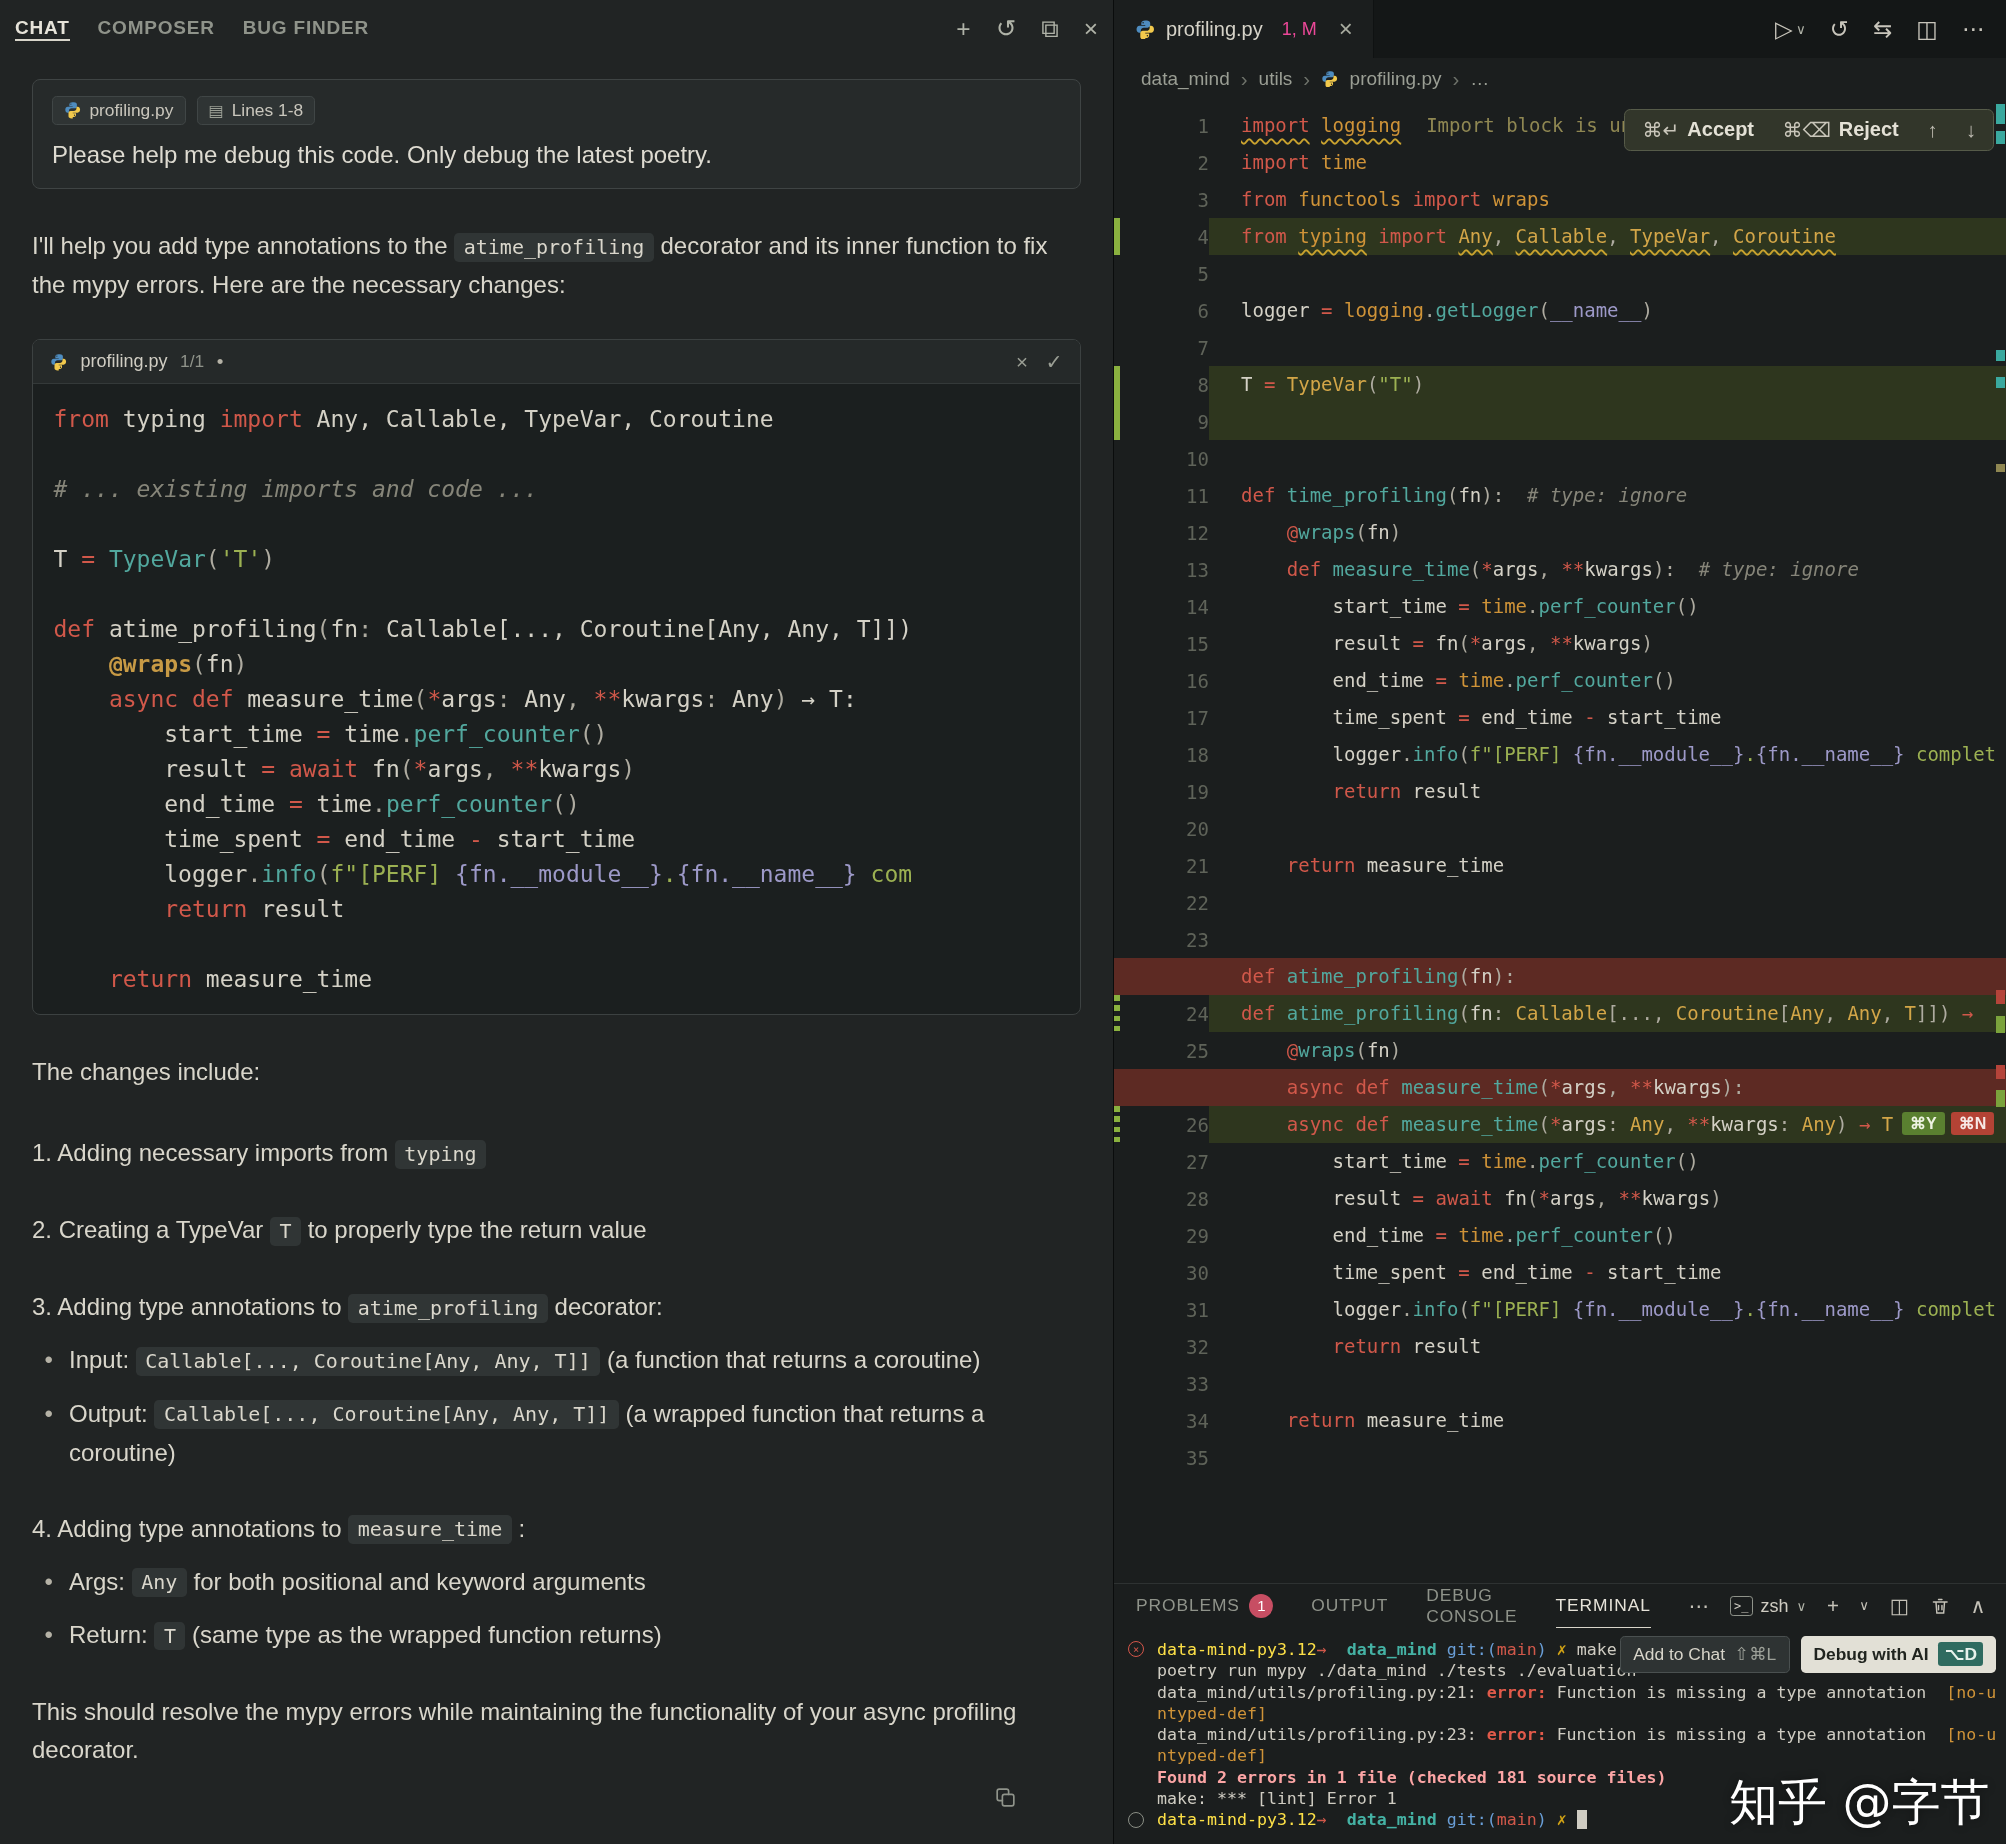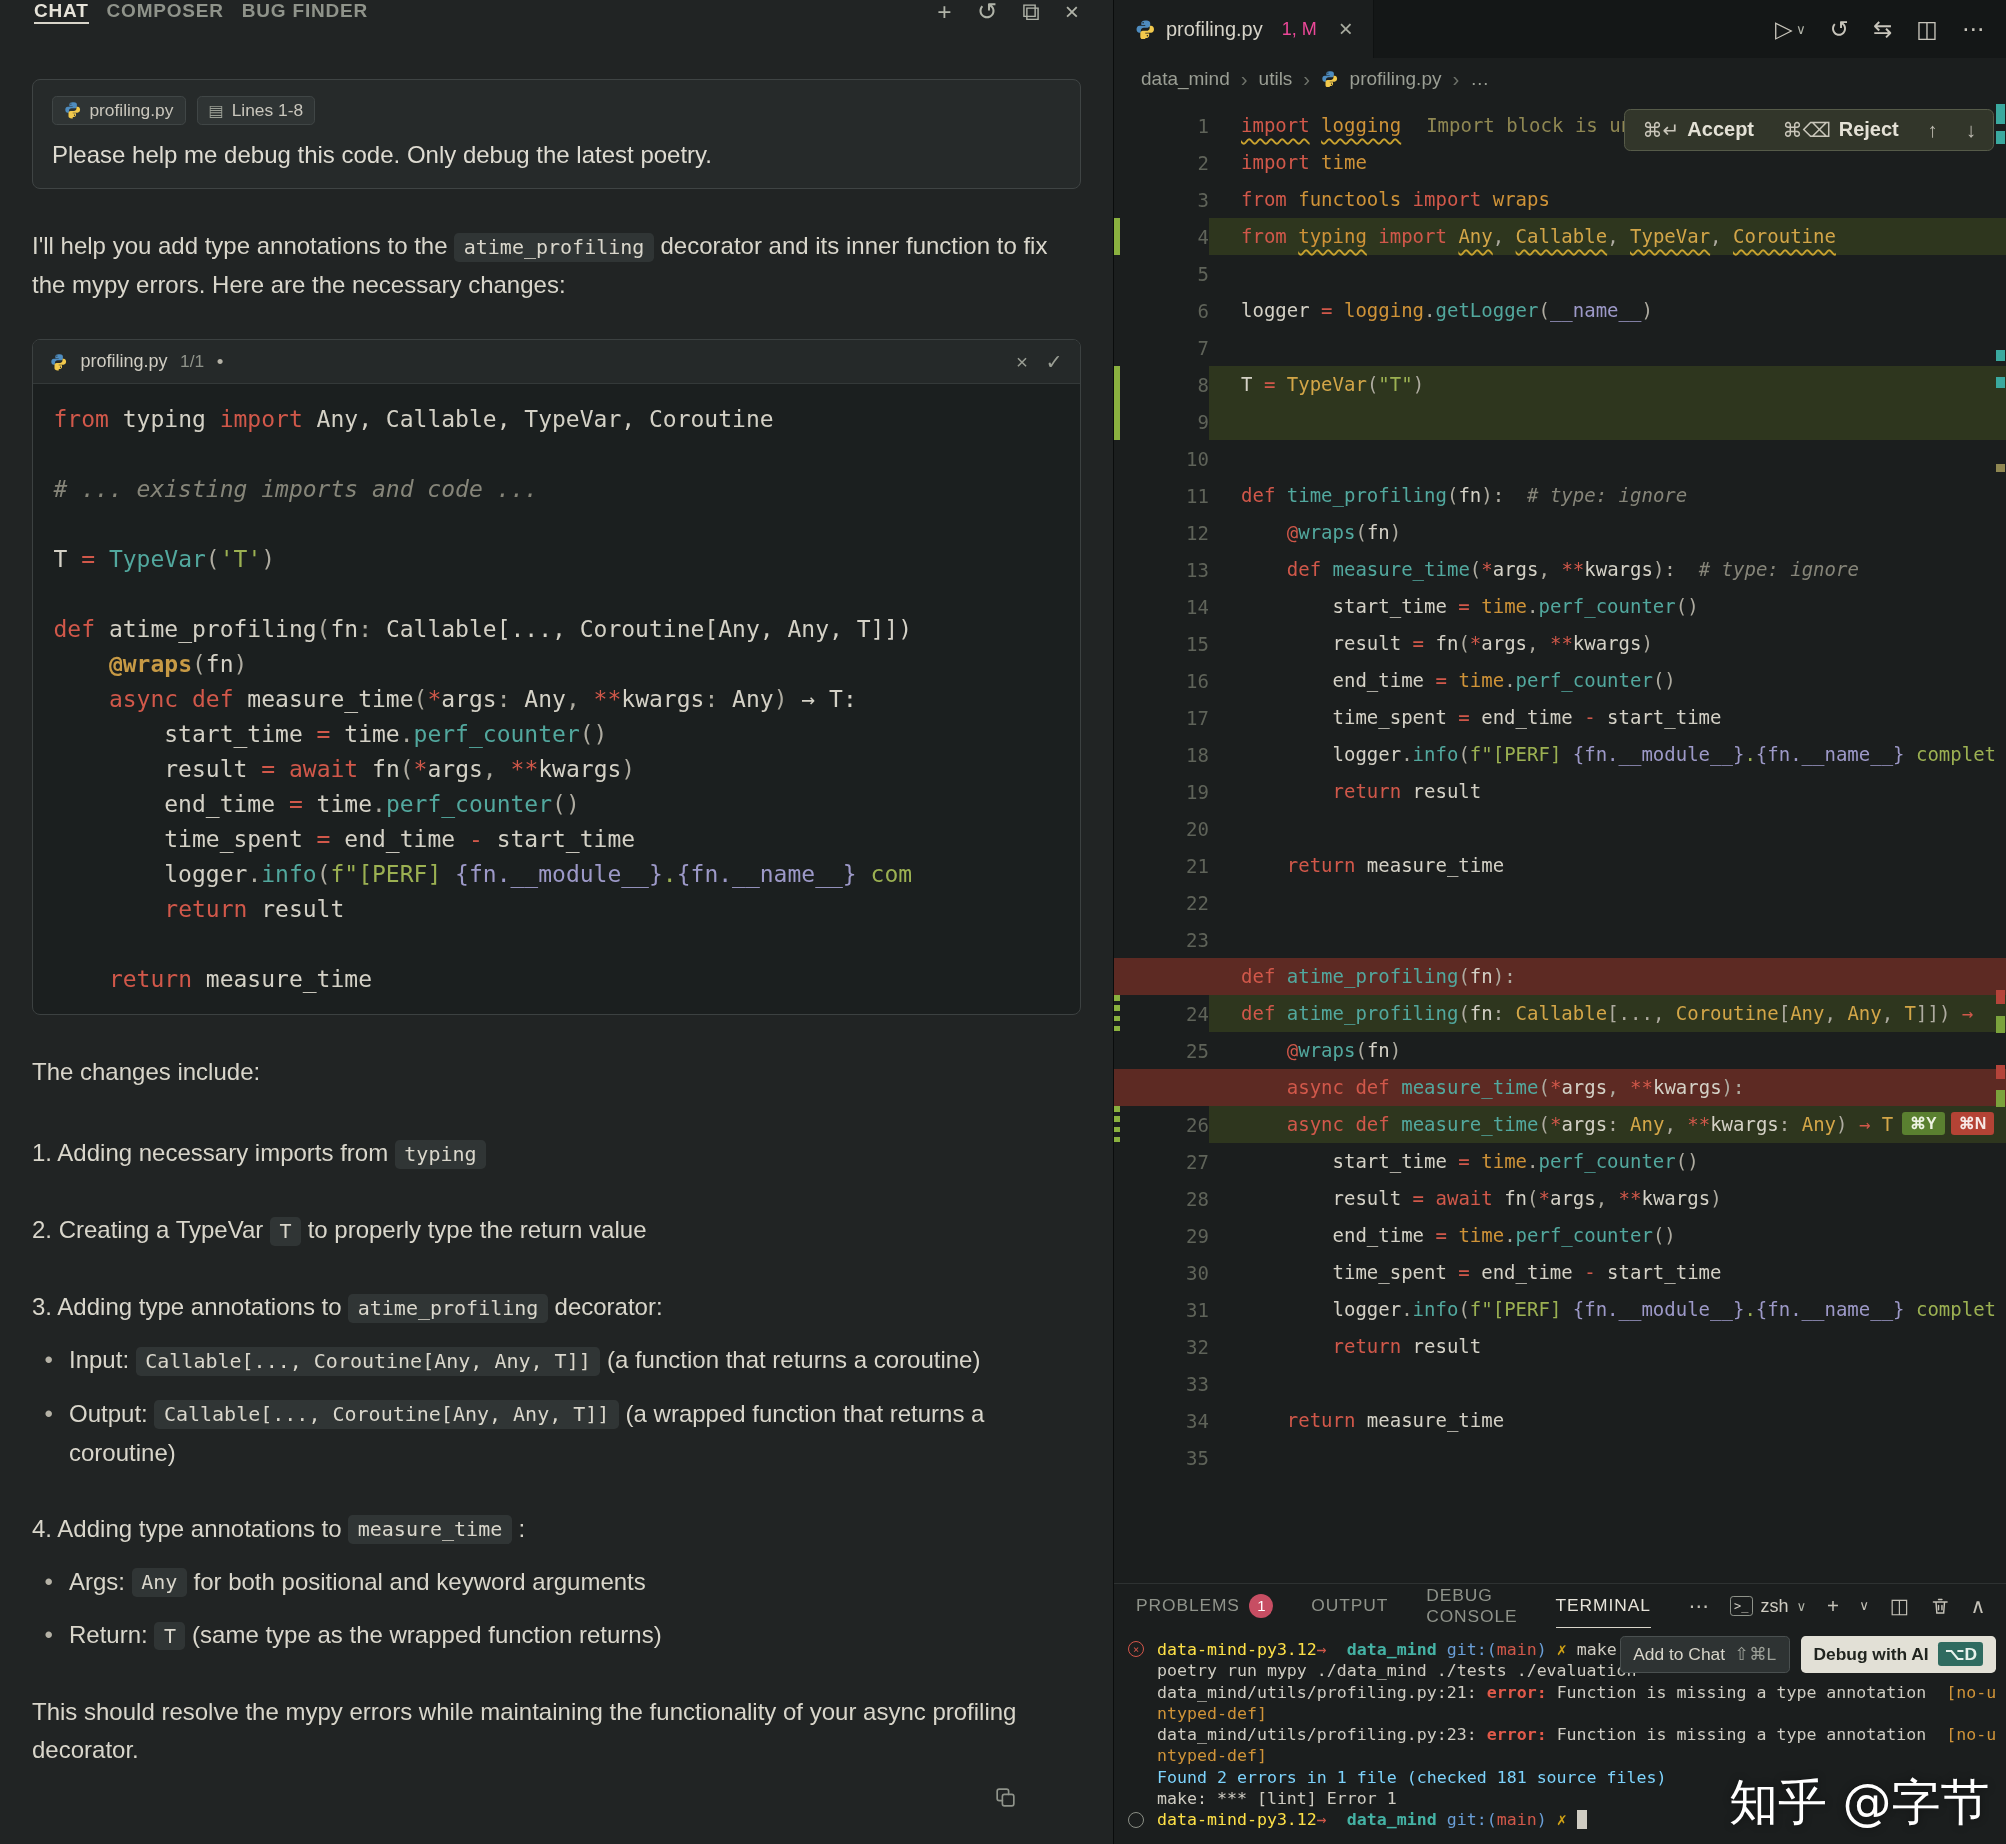"CHAT" .chat-tabs { align-items: flex-start -> center; gap: 18px -> 28px; padding: 0 34px -> 0 15px }
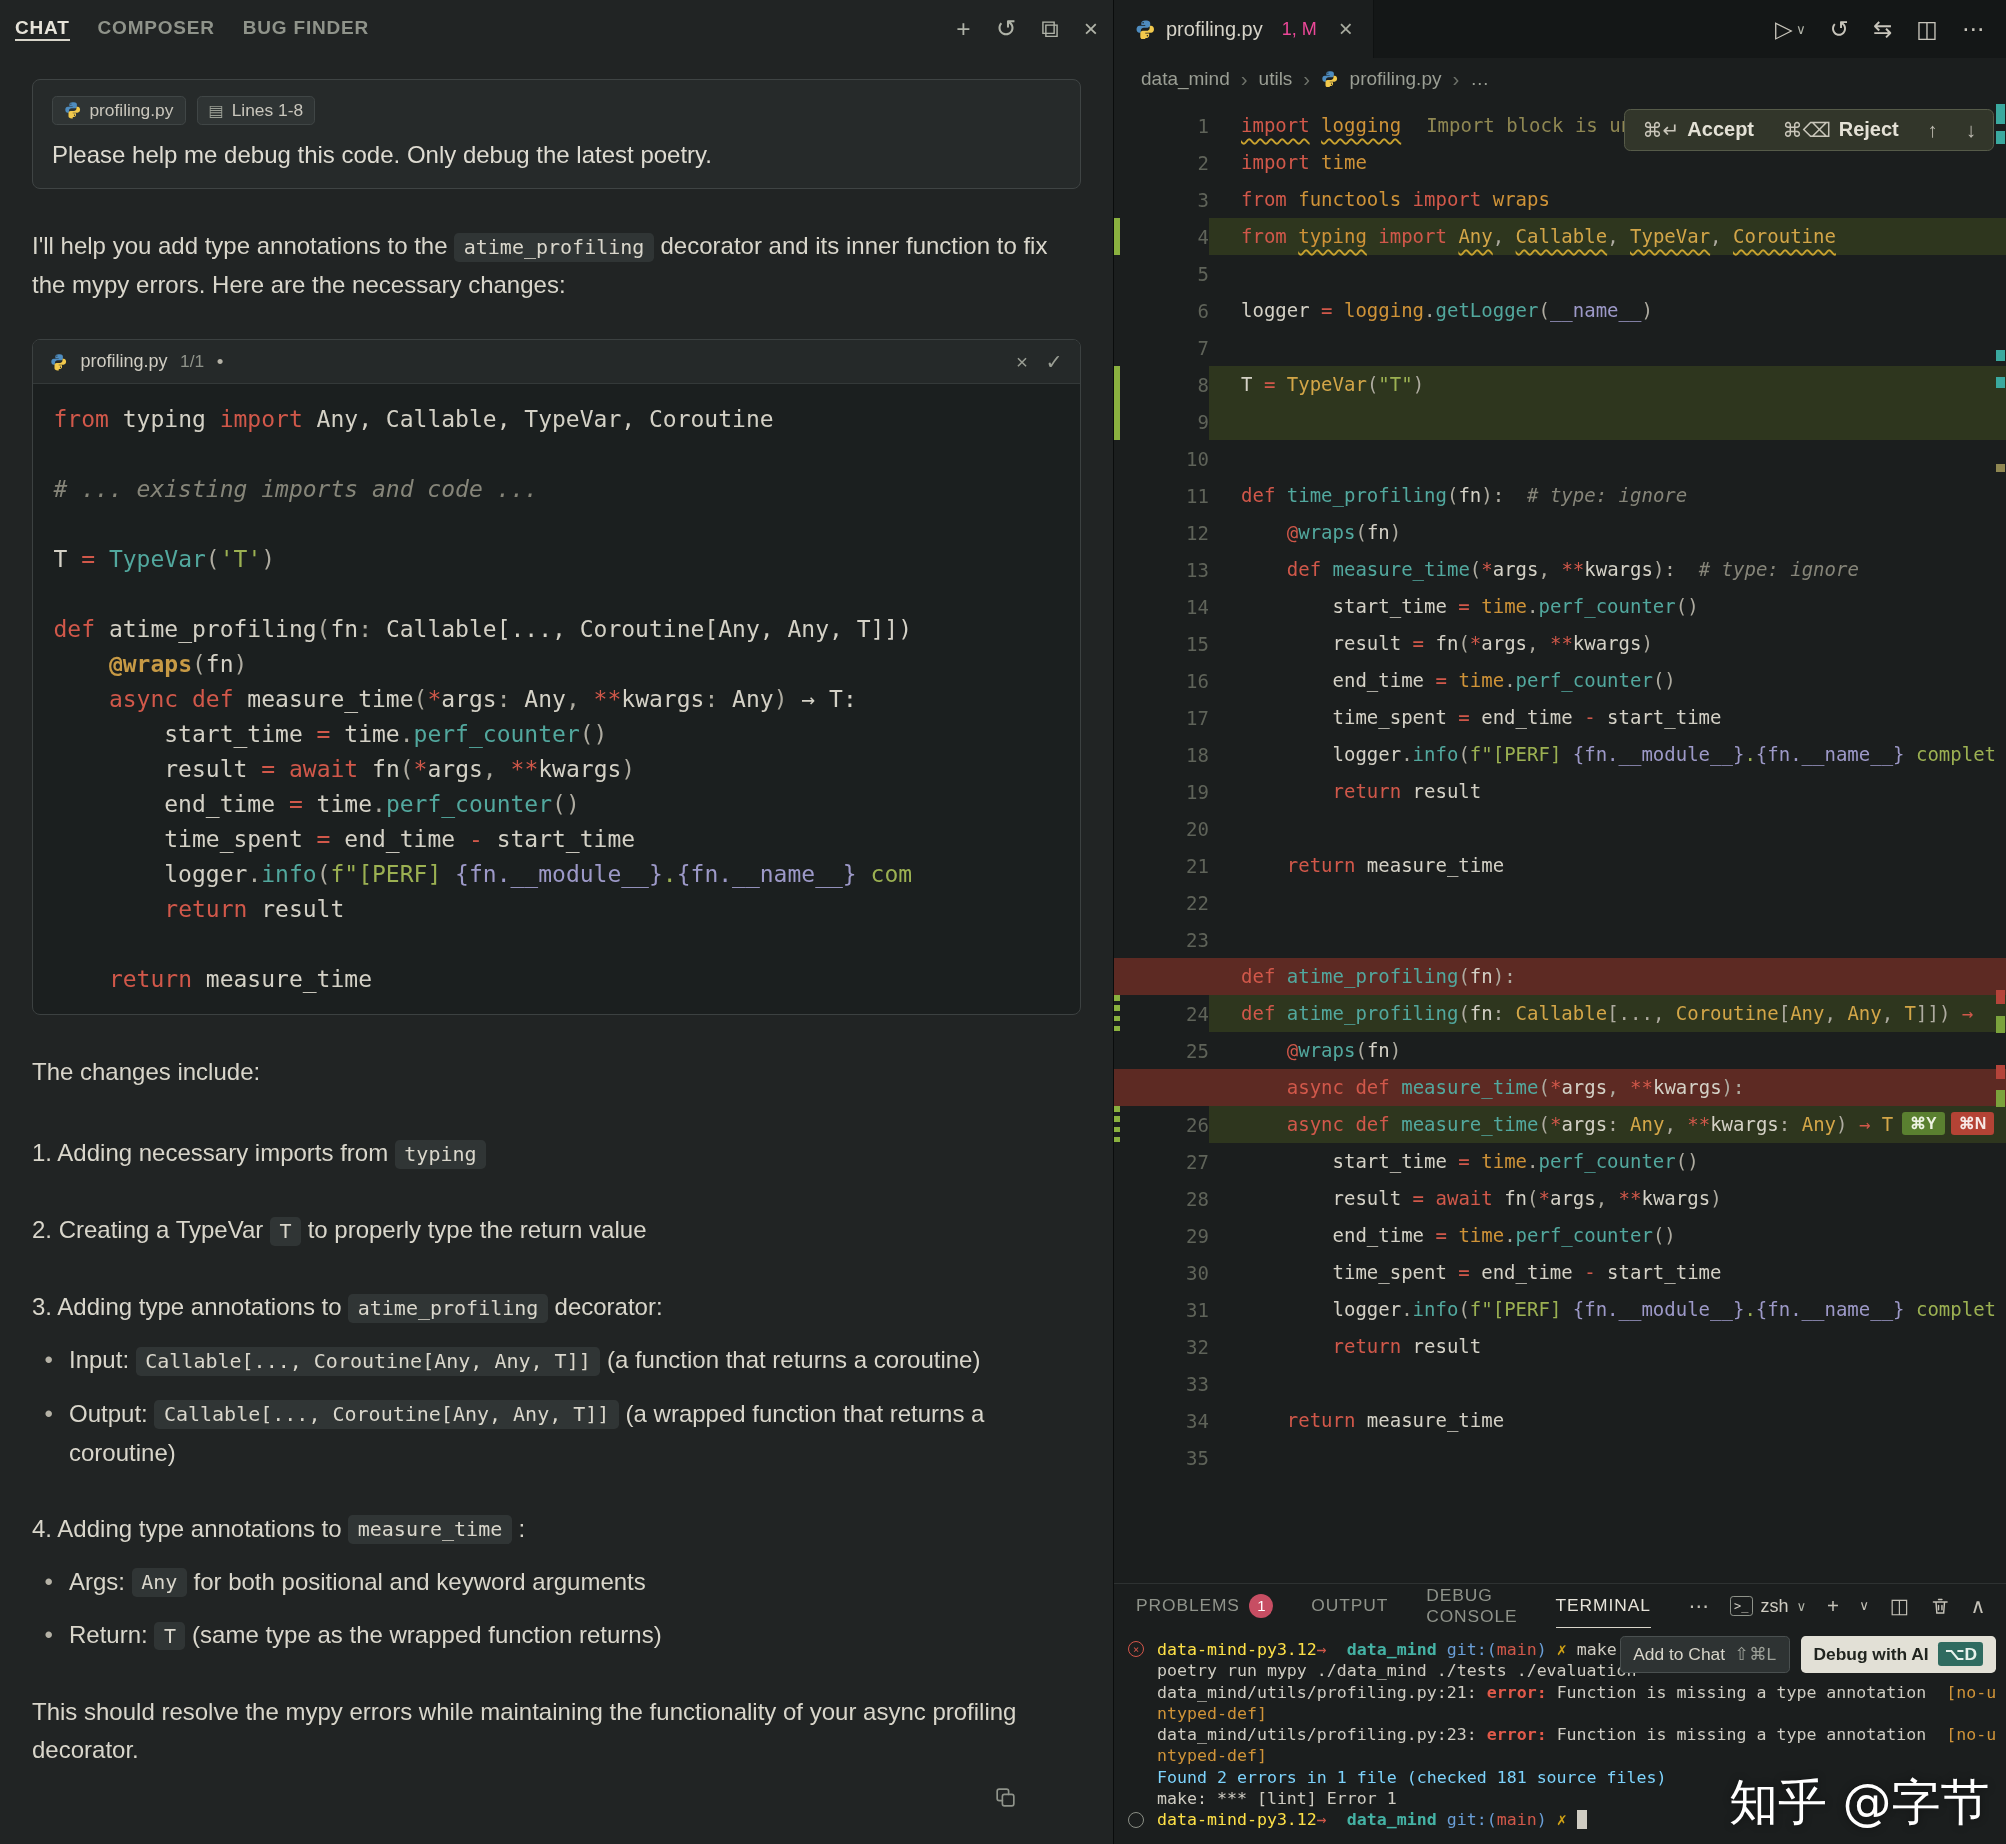"Found 2 errors in 1" .tt-rb { color: #7dd3fc -> #fca5a5; font-weight: 400 -> 700 }
